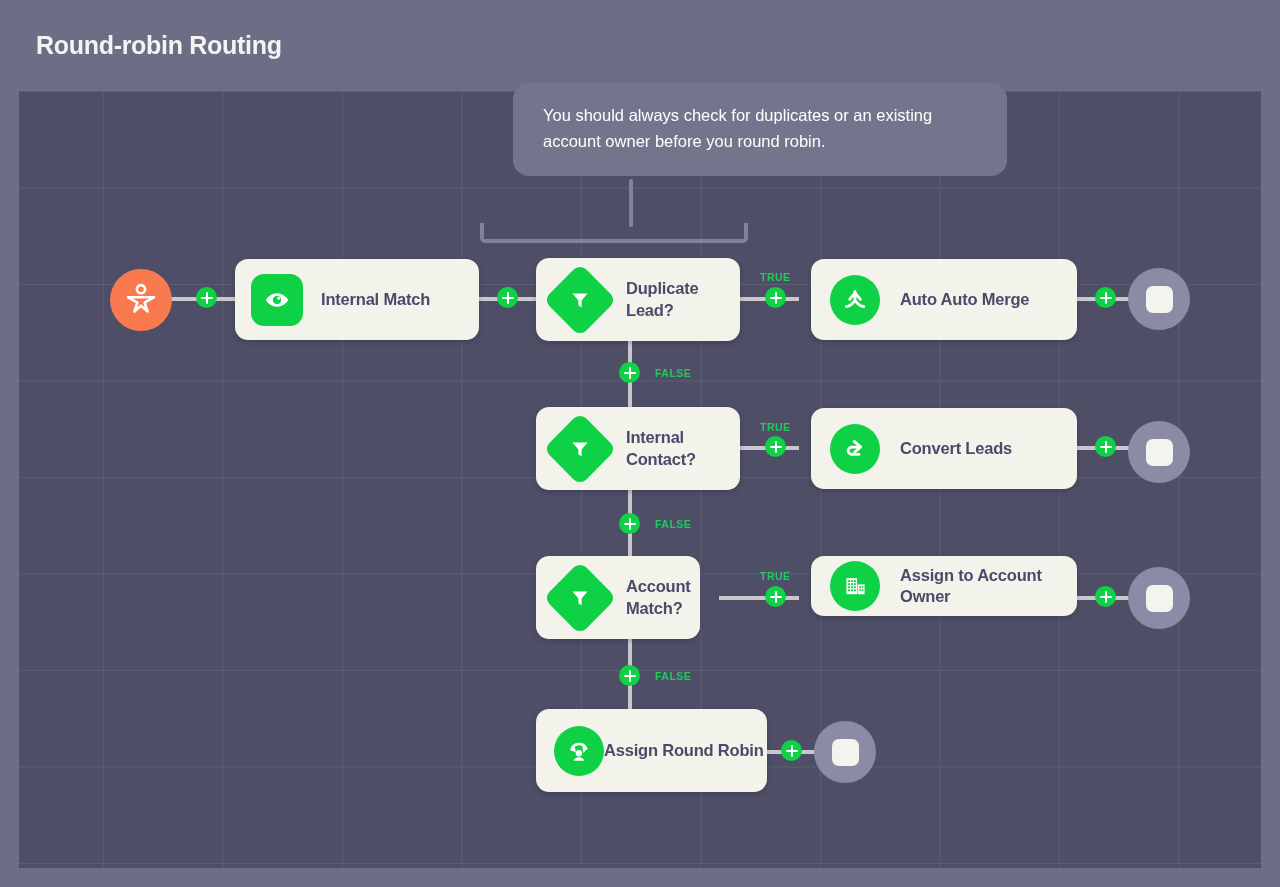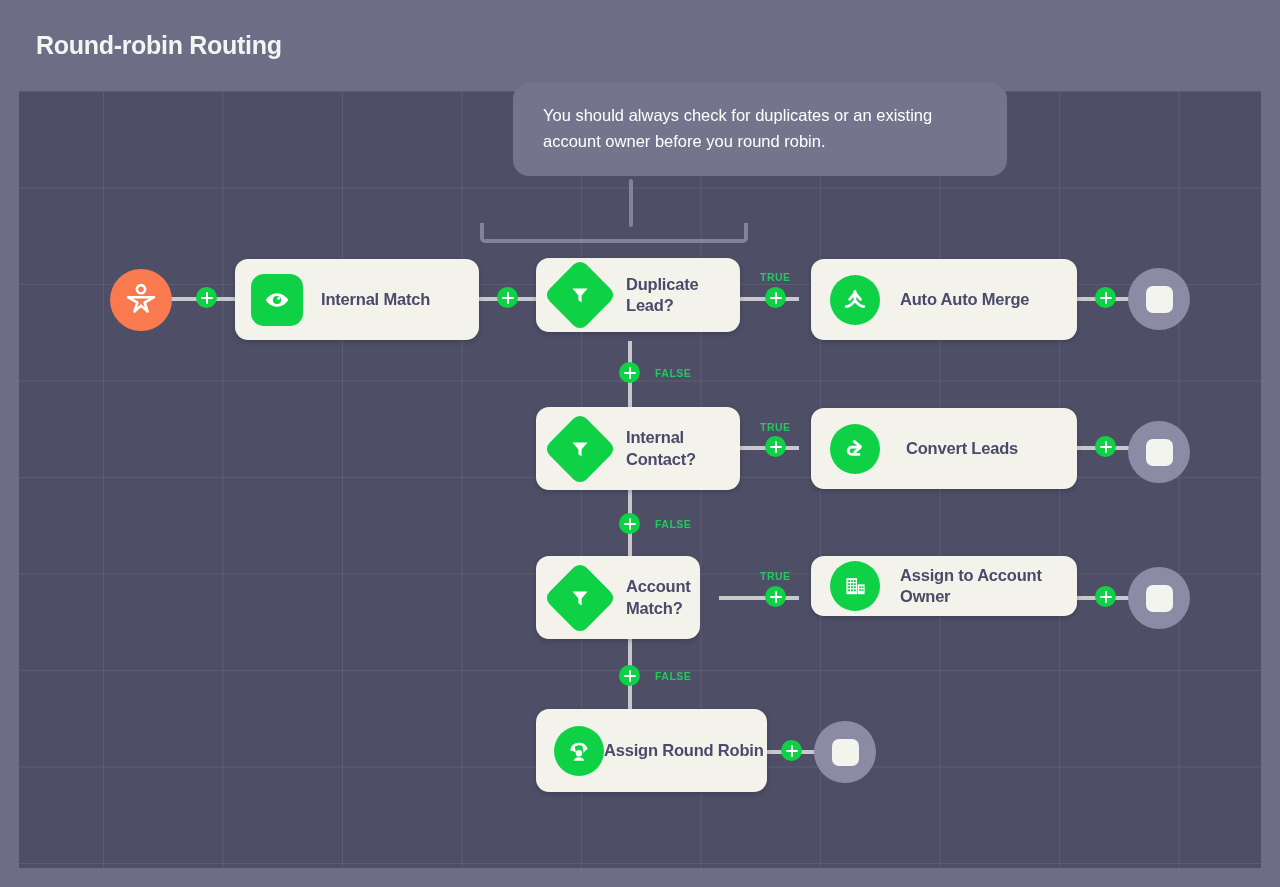"Duplicate Lead?" div.card { height: 74px -> 83px }
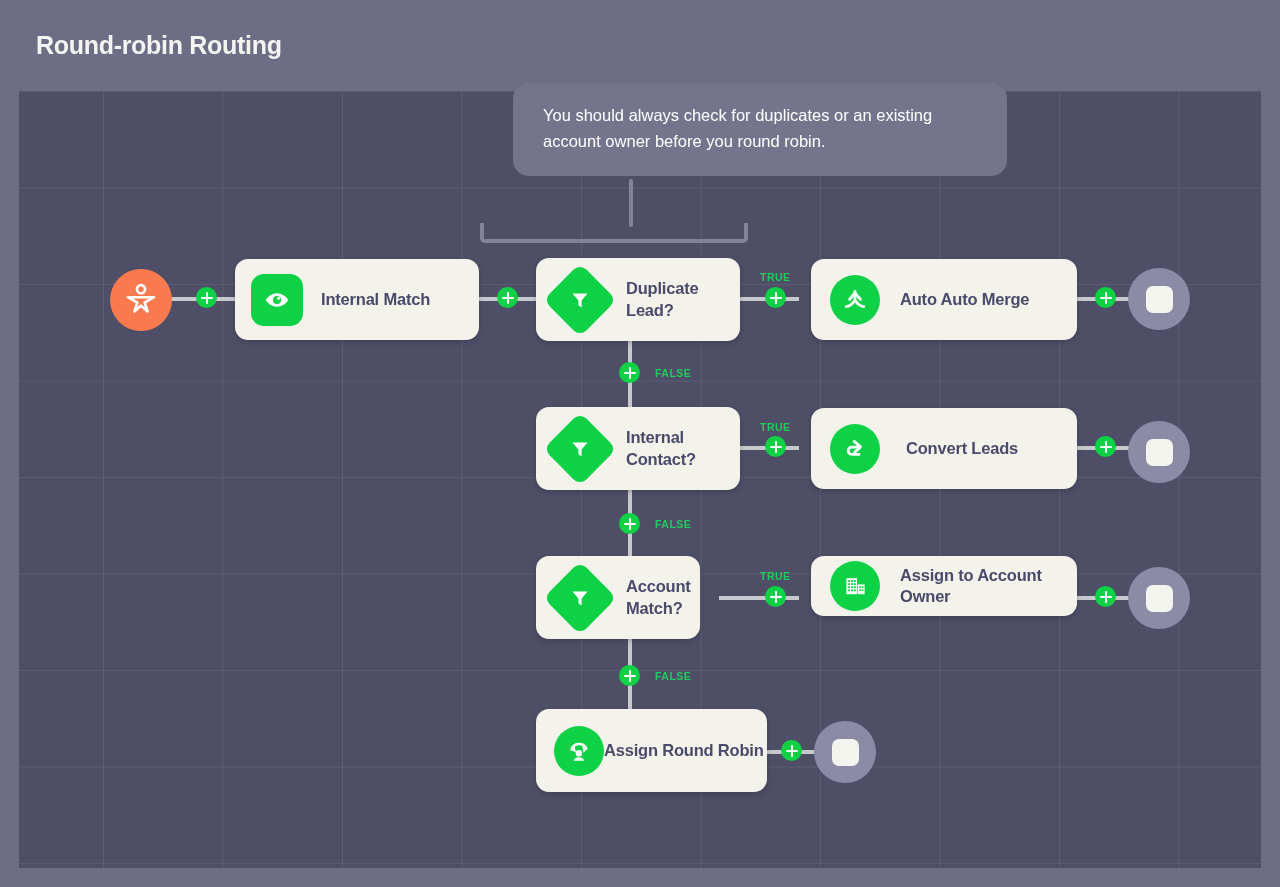"Convert Leads" div.card { gap: 26px -> 20px }
